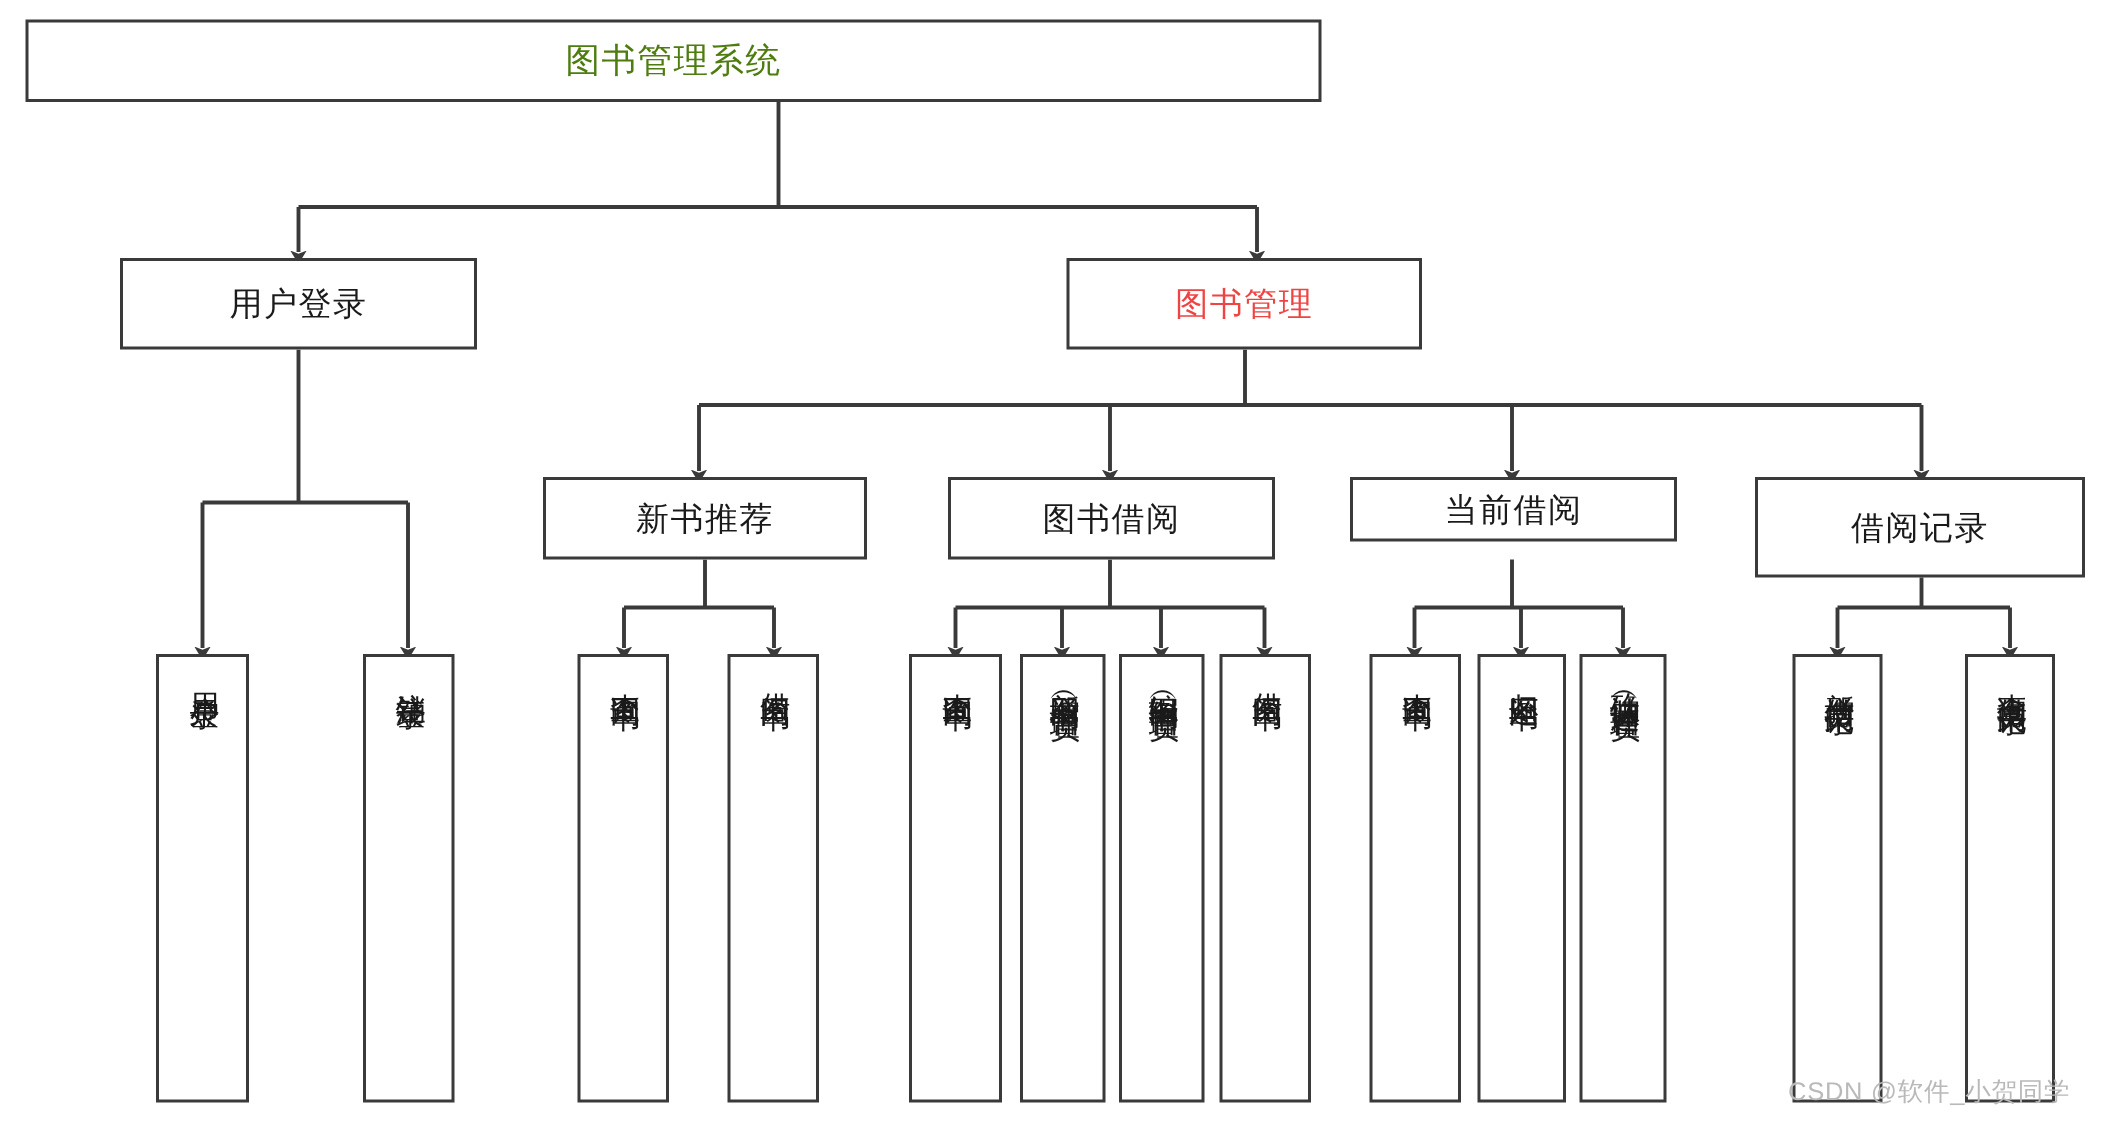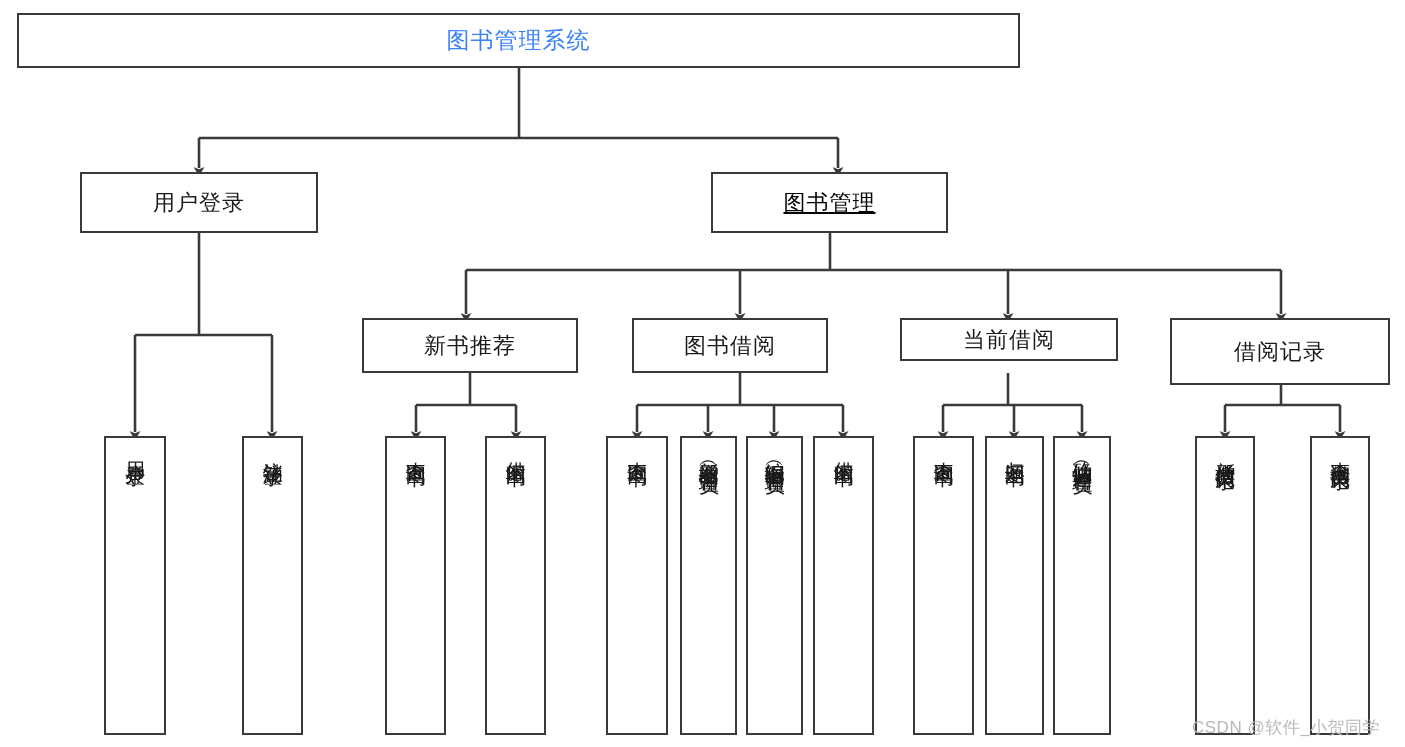"图书管理系统" div.node { color: #3b82f6 -> #4d7c0f; width: 1003px -> 864px }
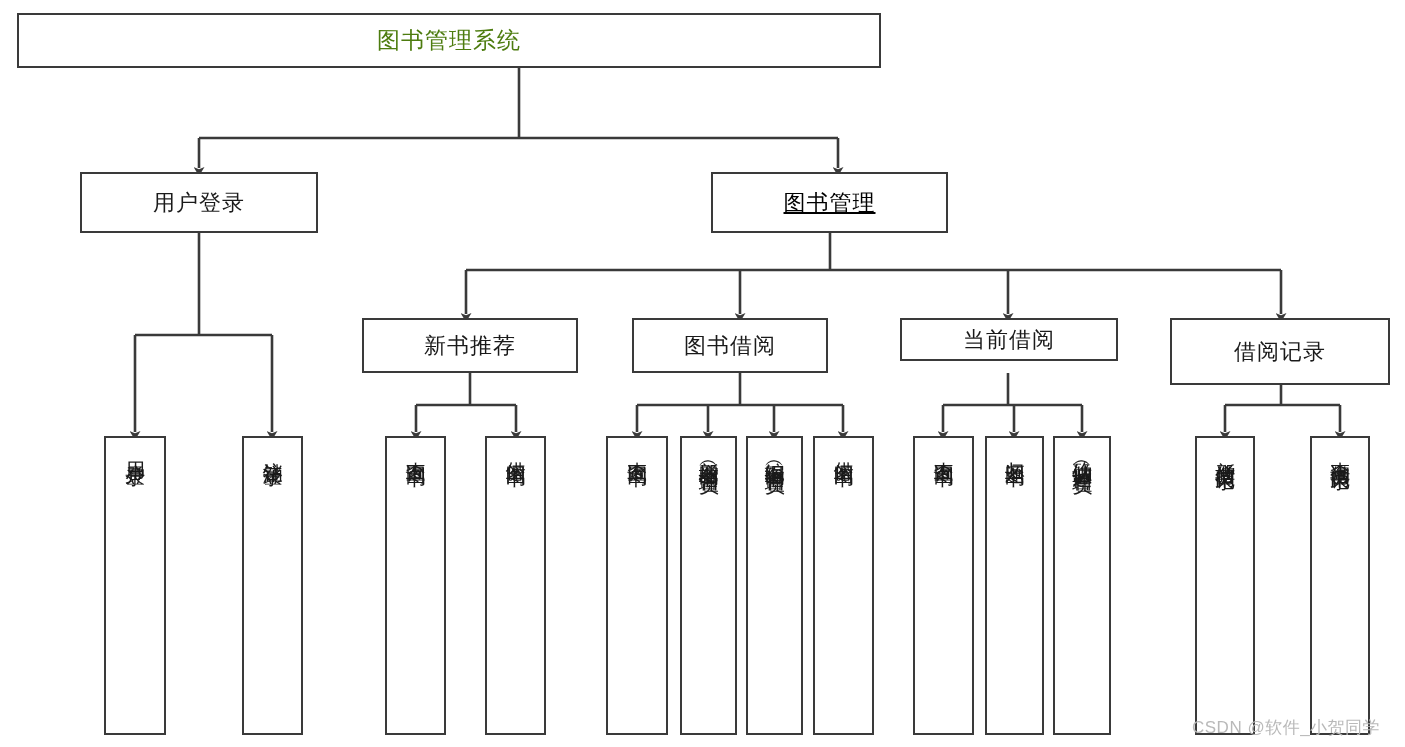"图书管理" div.node { color: #000000 -> #ef4444; text-decoration: underline -> none }
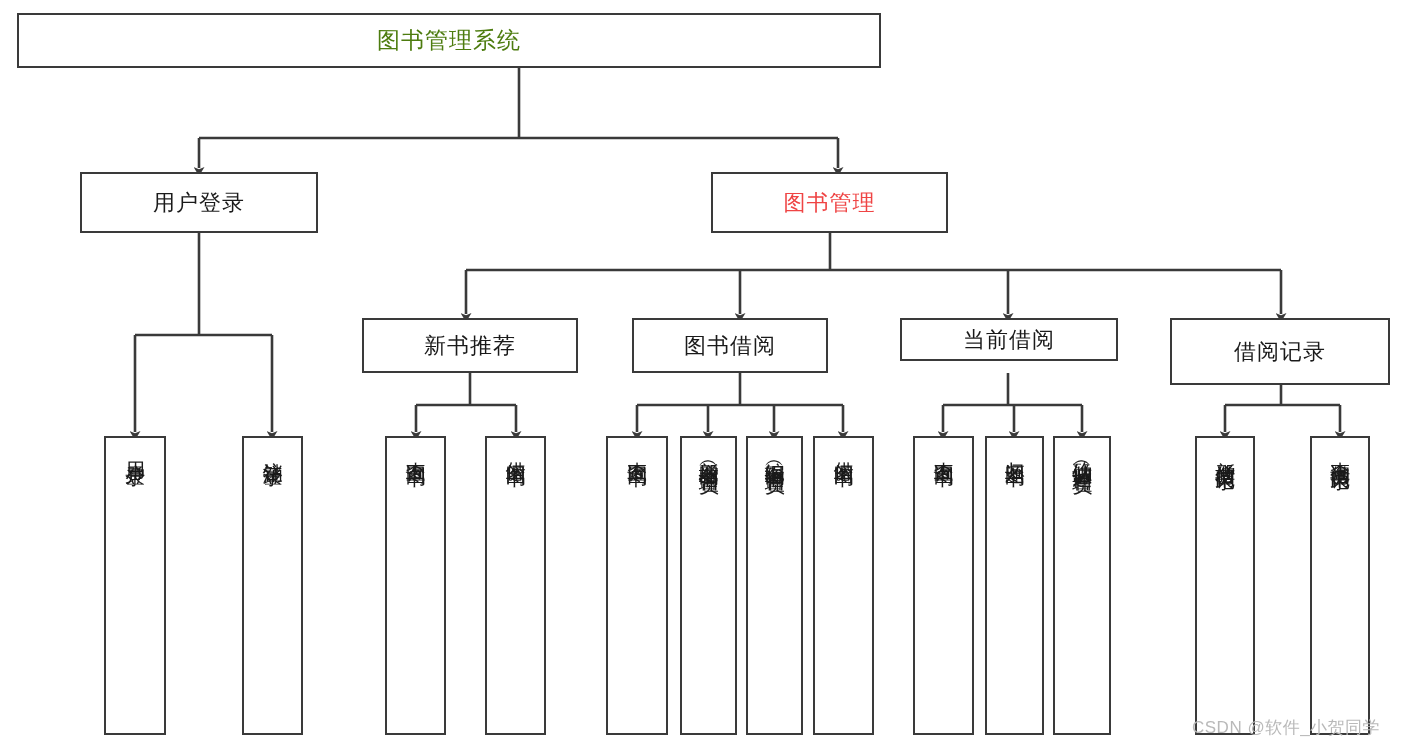"图书借阅" div.node { width: 196px -> 218px }
